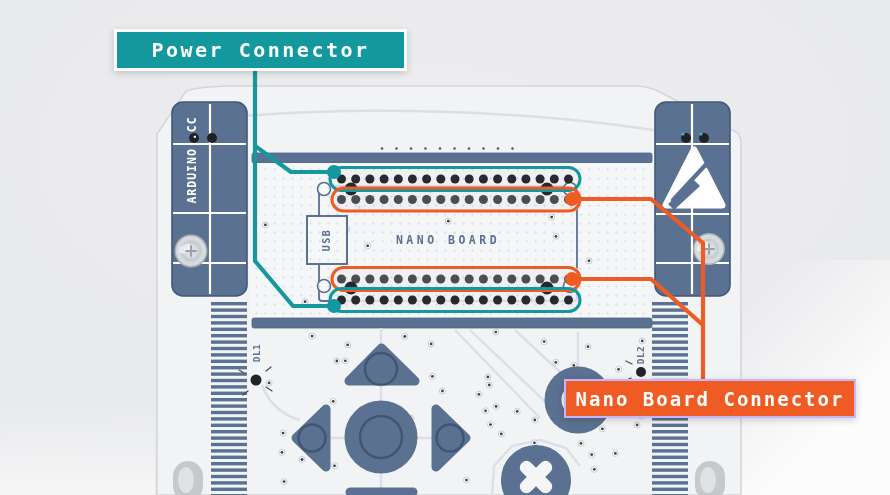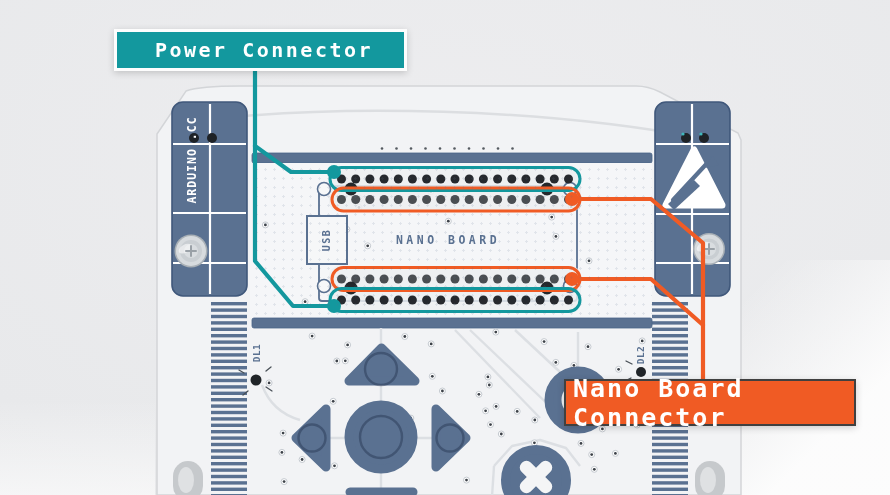"Power Connector" .callout-label { padding-left: 7px -> none }
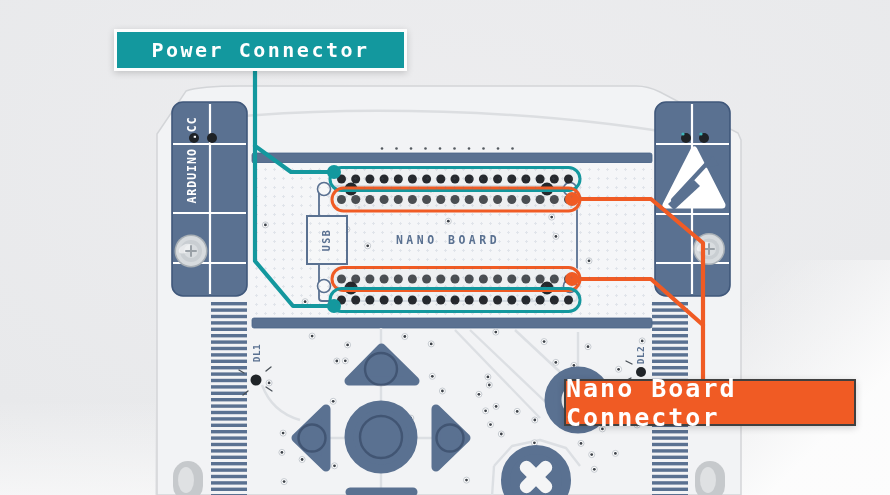"Nano Board Connector" .callout-label.nano { border: 2px solid #404040 -> 2px solid #c4b5fd; font-size: 25px -> 19px; height: 47px -> 39px }
